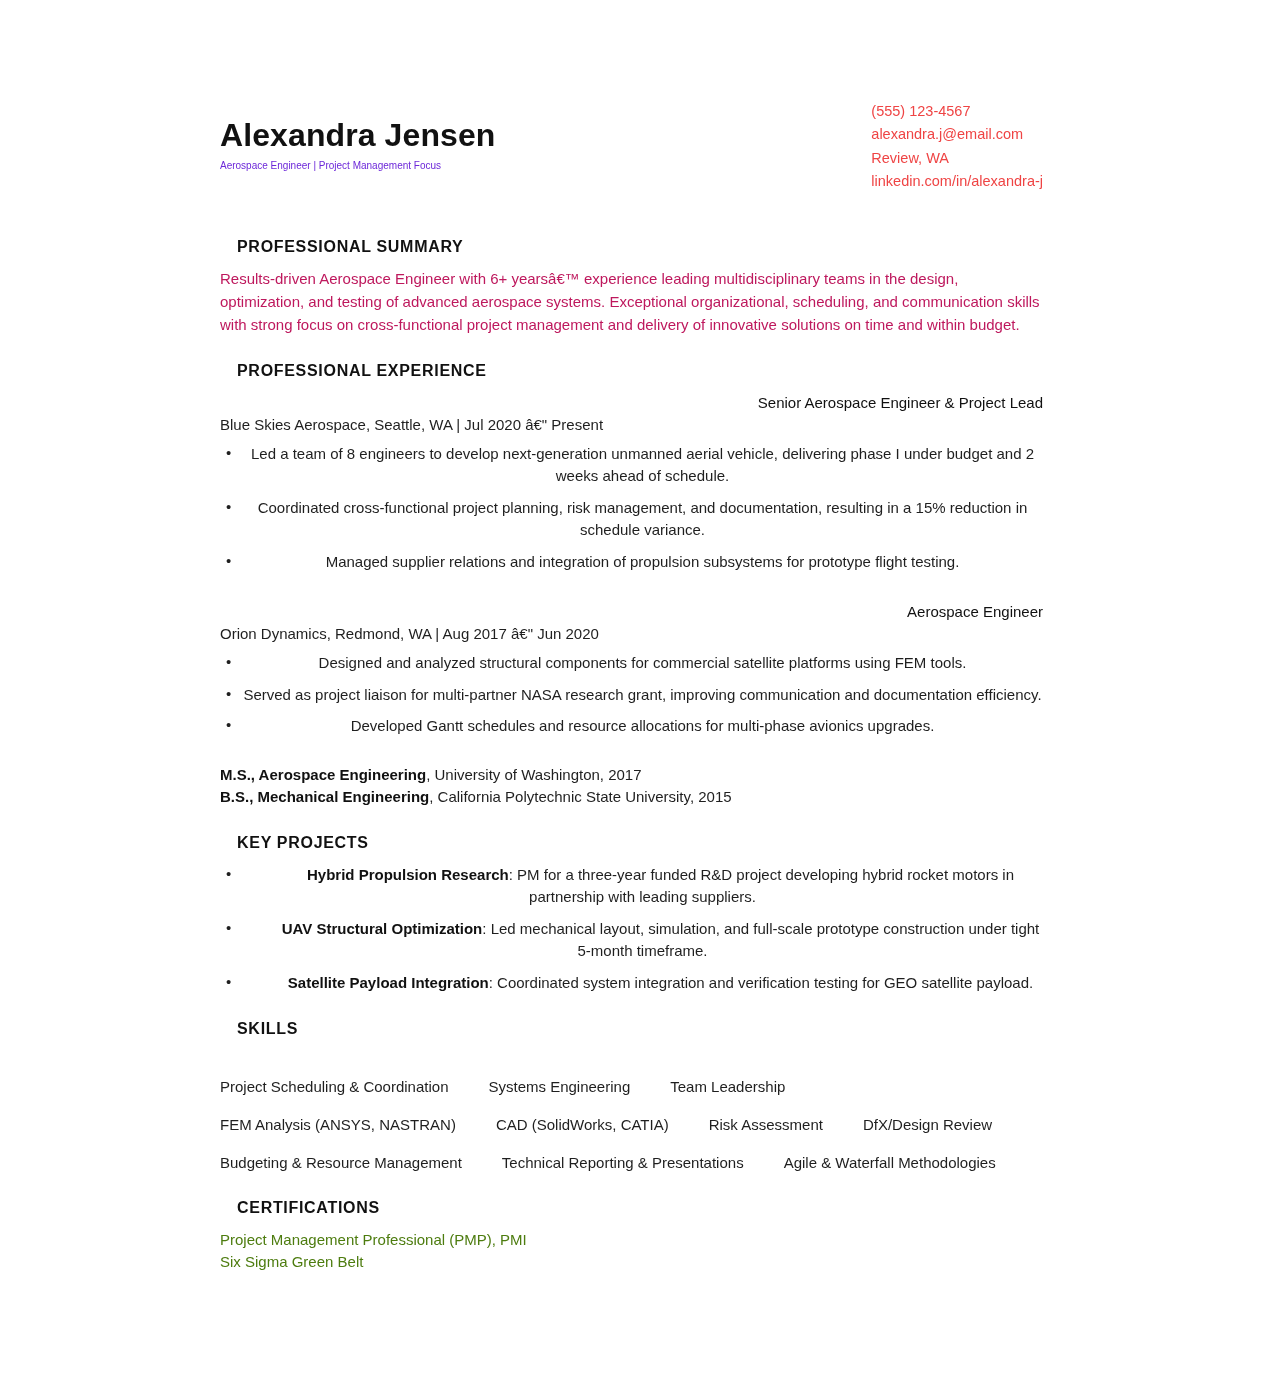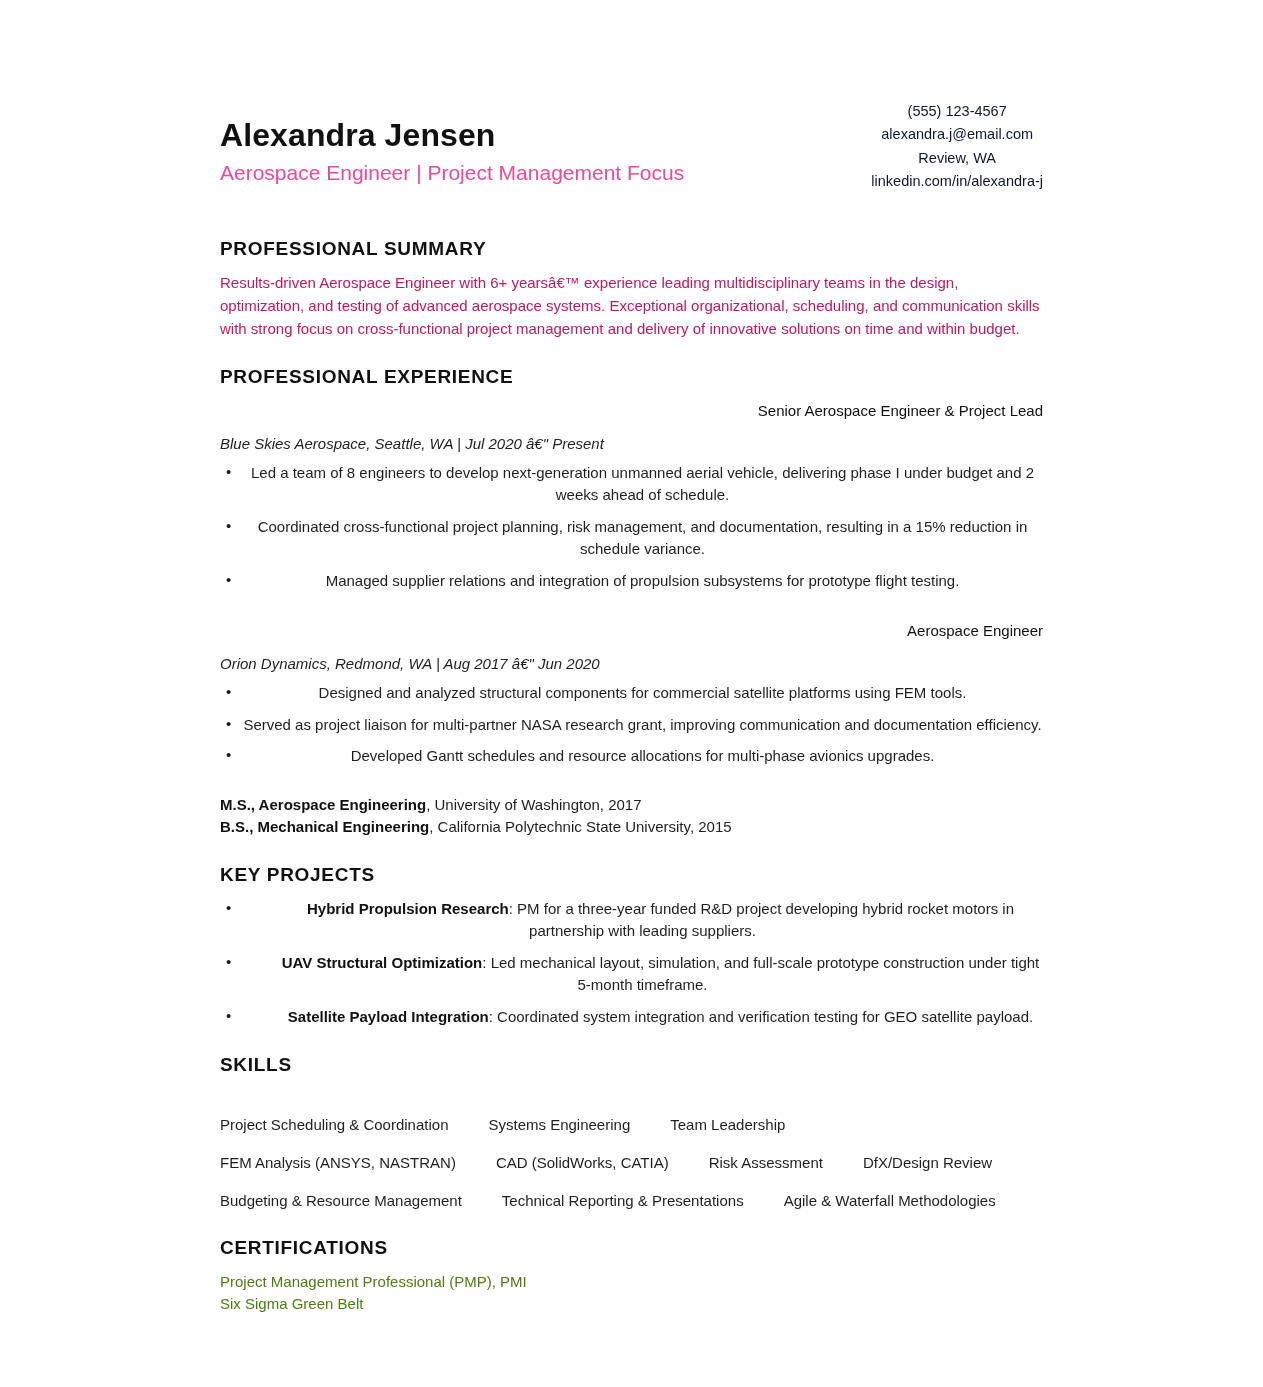"(555) 123-4567" .contact { color: #0f172a -> #ef4444; text-align: center -> left }
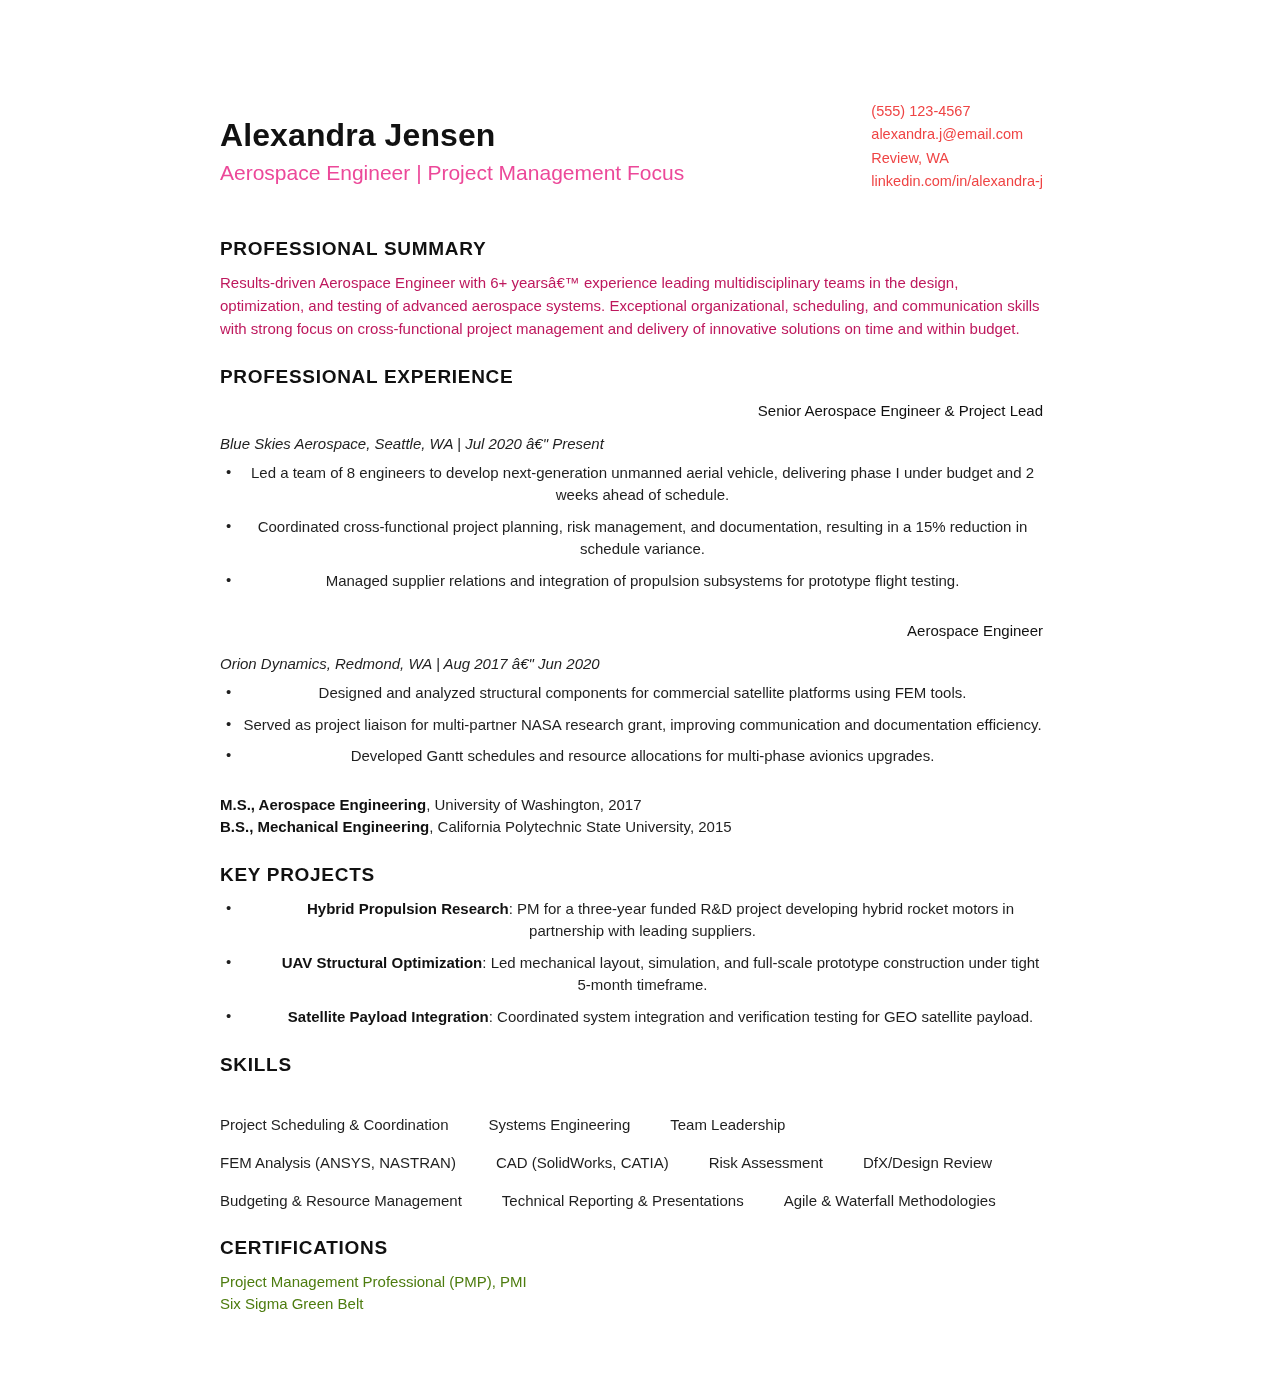"Aerospace Engineer | Project Management" .tagline { color: #ec4899 -> #6d28d9; font-size: 21px -> 10px }
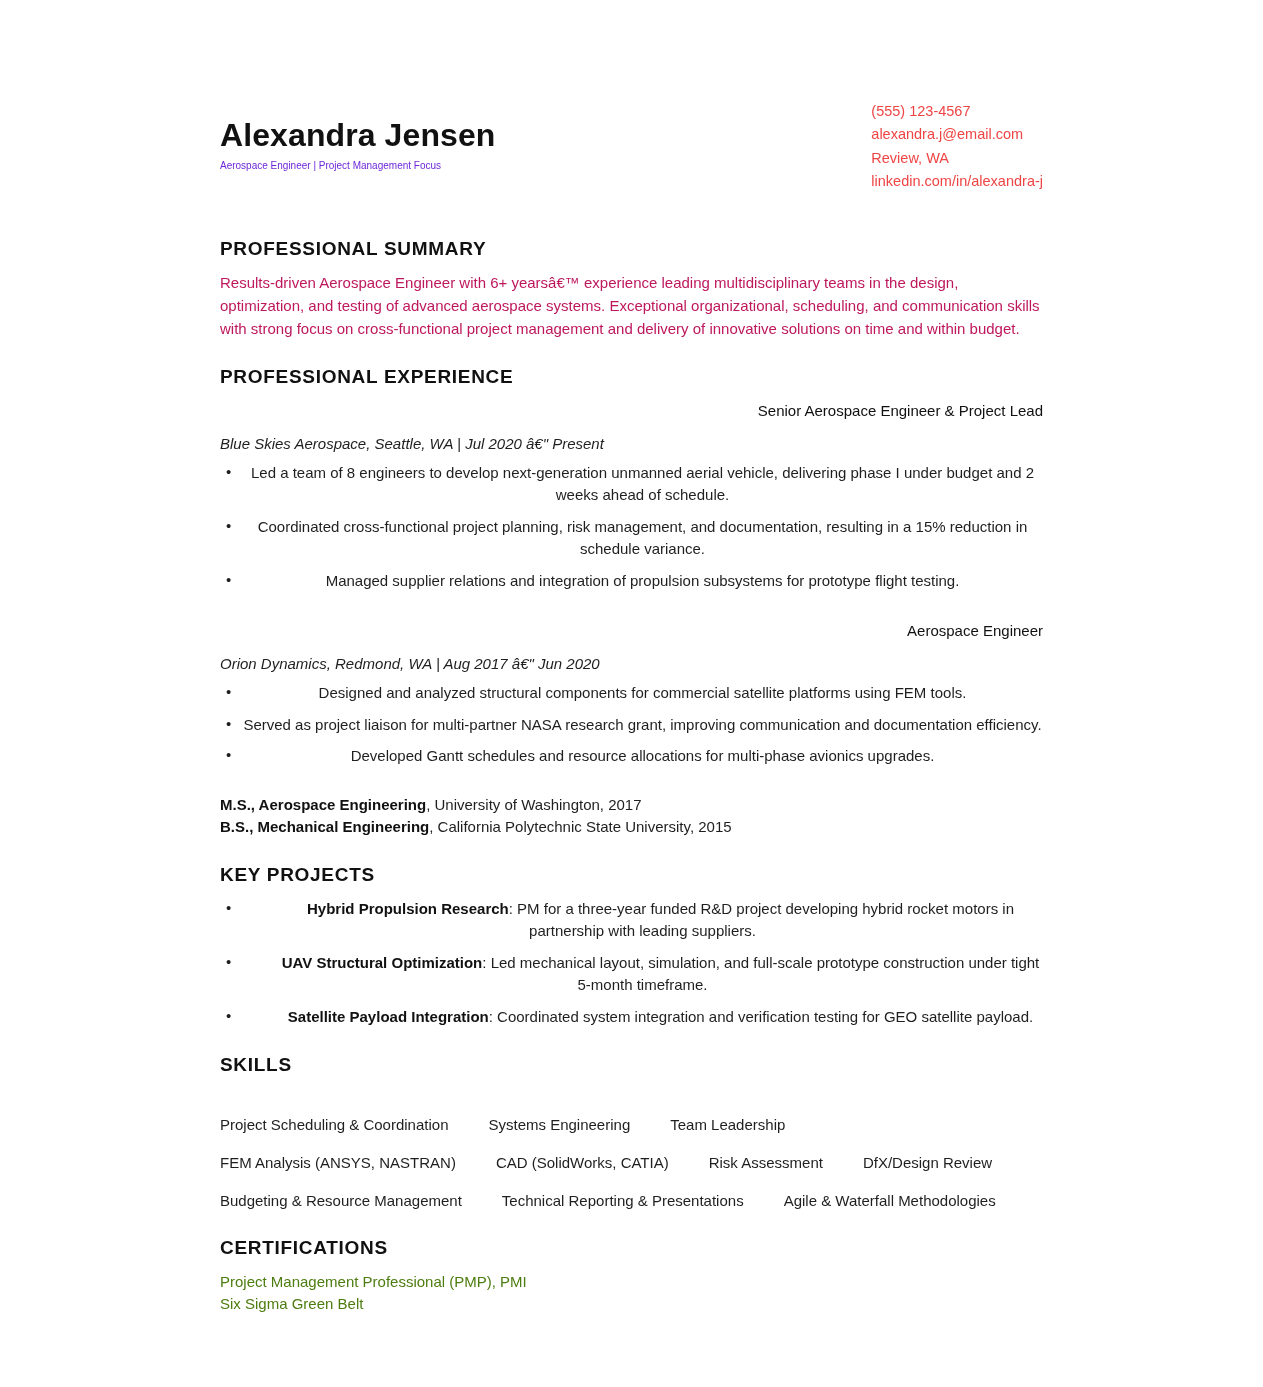"PROFESSIONAL SUMMARY" .section-title { font-size: 19px -> 16px; margin: 0 0 12px 0 -> 0 0 12px 17px }
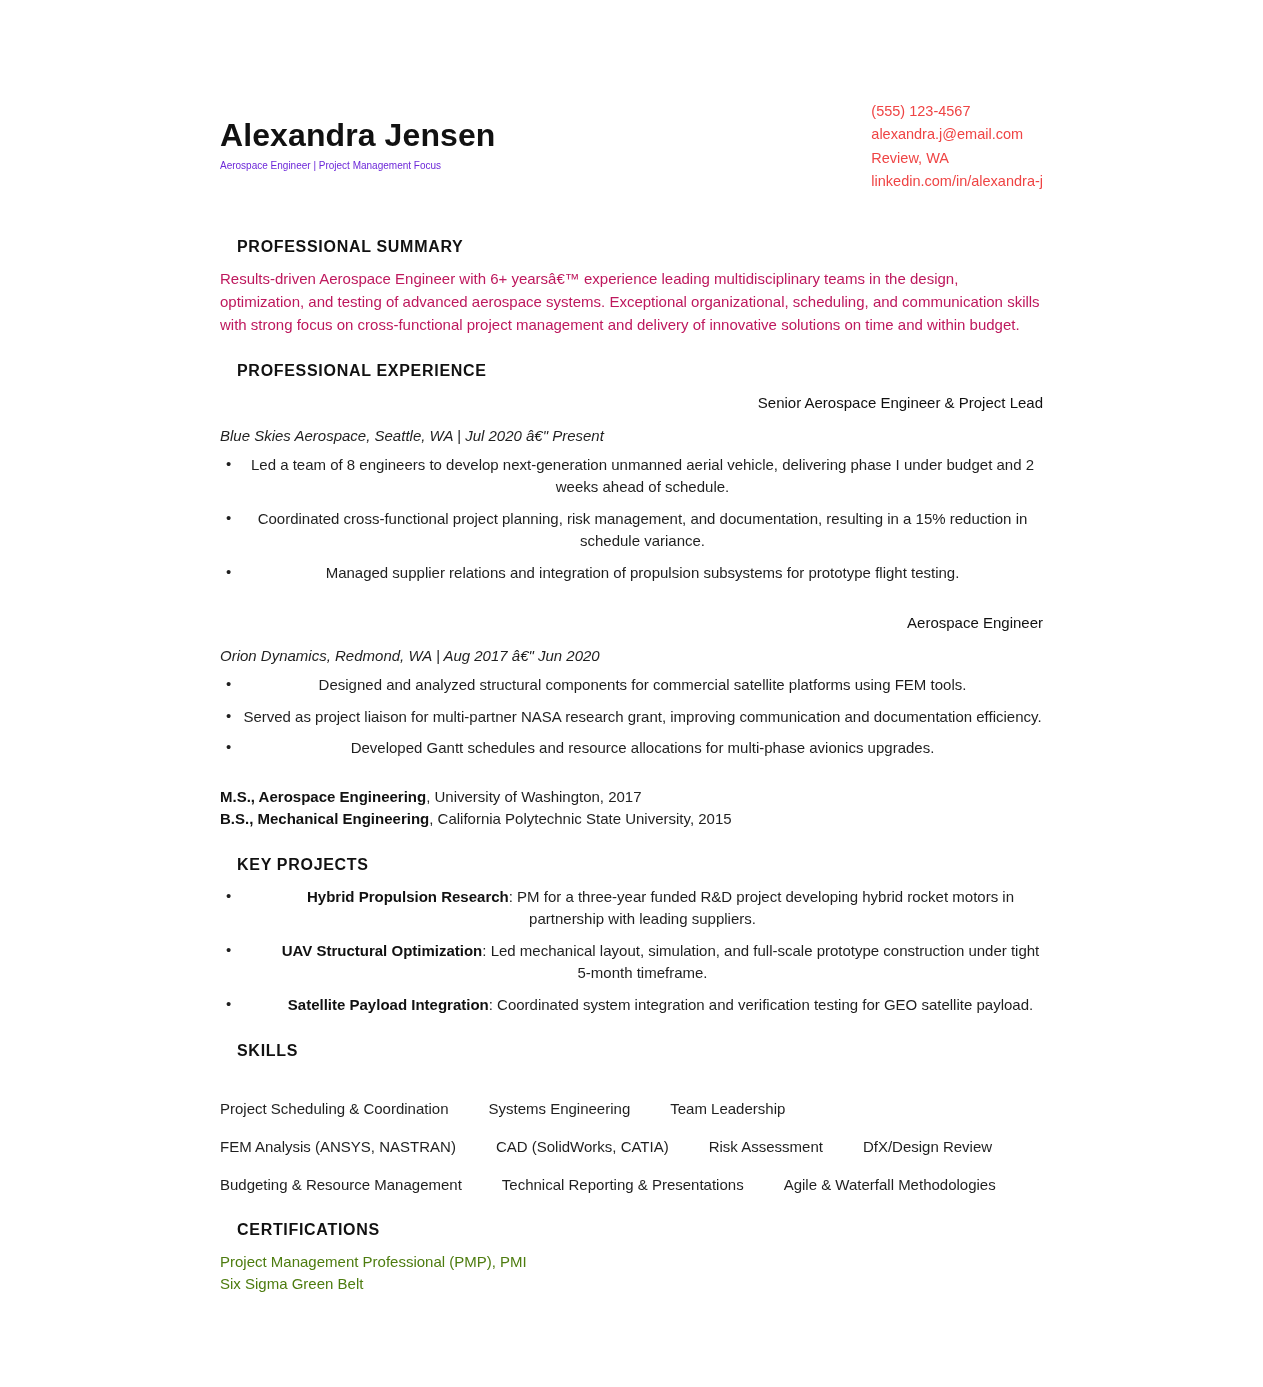"Blue Skies Aerospace, Seattle, WA" .job-meta { font-style: italic -> none; margin-top: 11px -> none }
